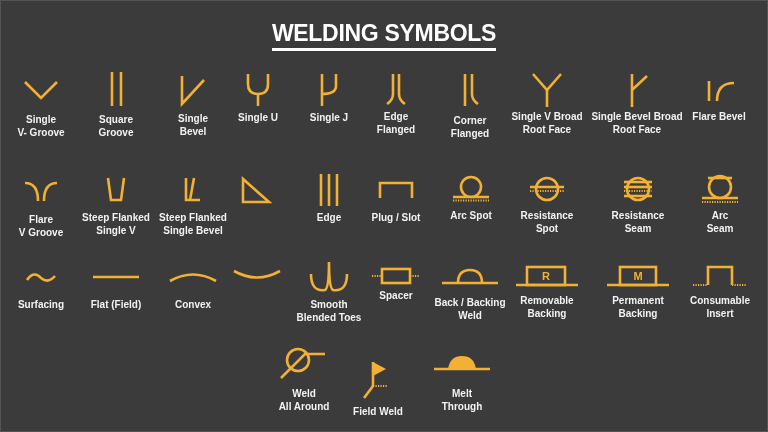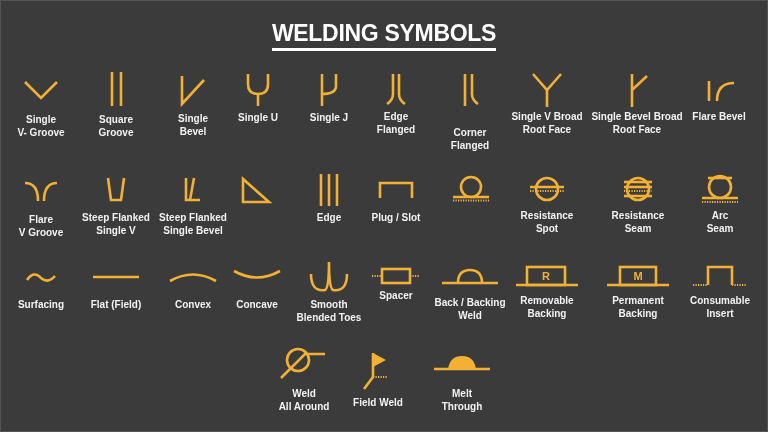"Corner" div.label { margin-top: 20px -> 8px }
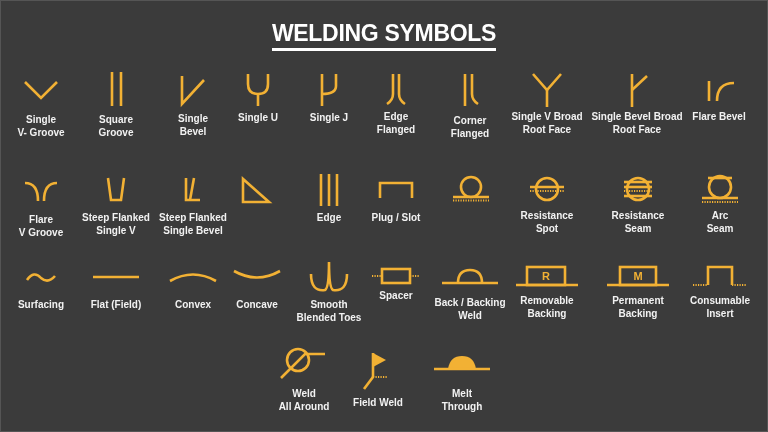"Arc Spot" div.label { html: none -> <div>Arc Spot</div> }
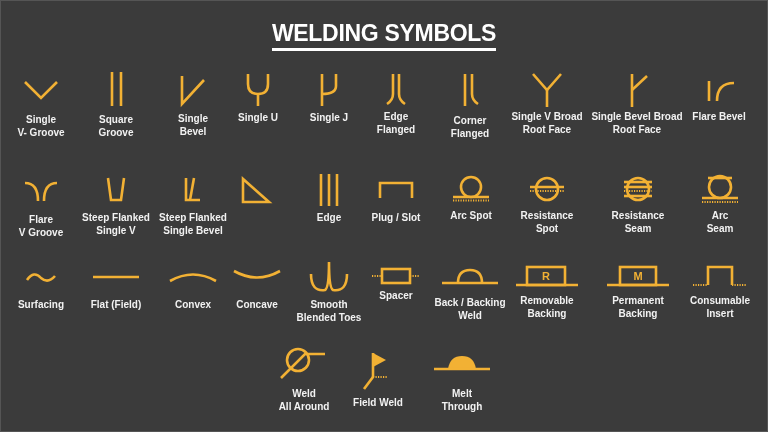"Concave" div.label { html: <div>Concave</div> -> none }
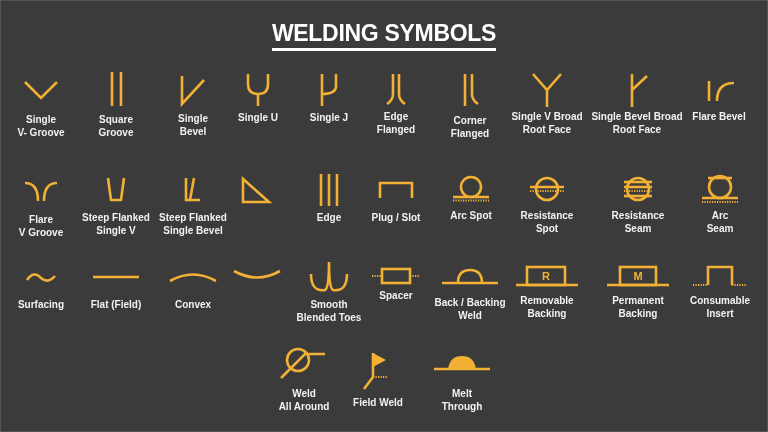"Field Weld" div.cell { top: 351px -> 360px }
